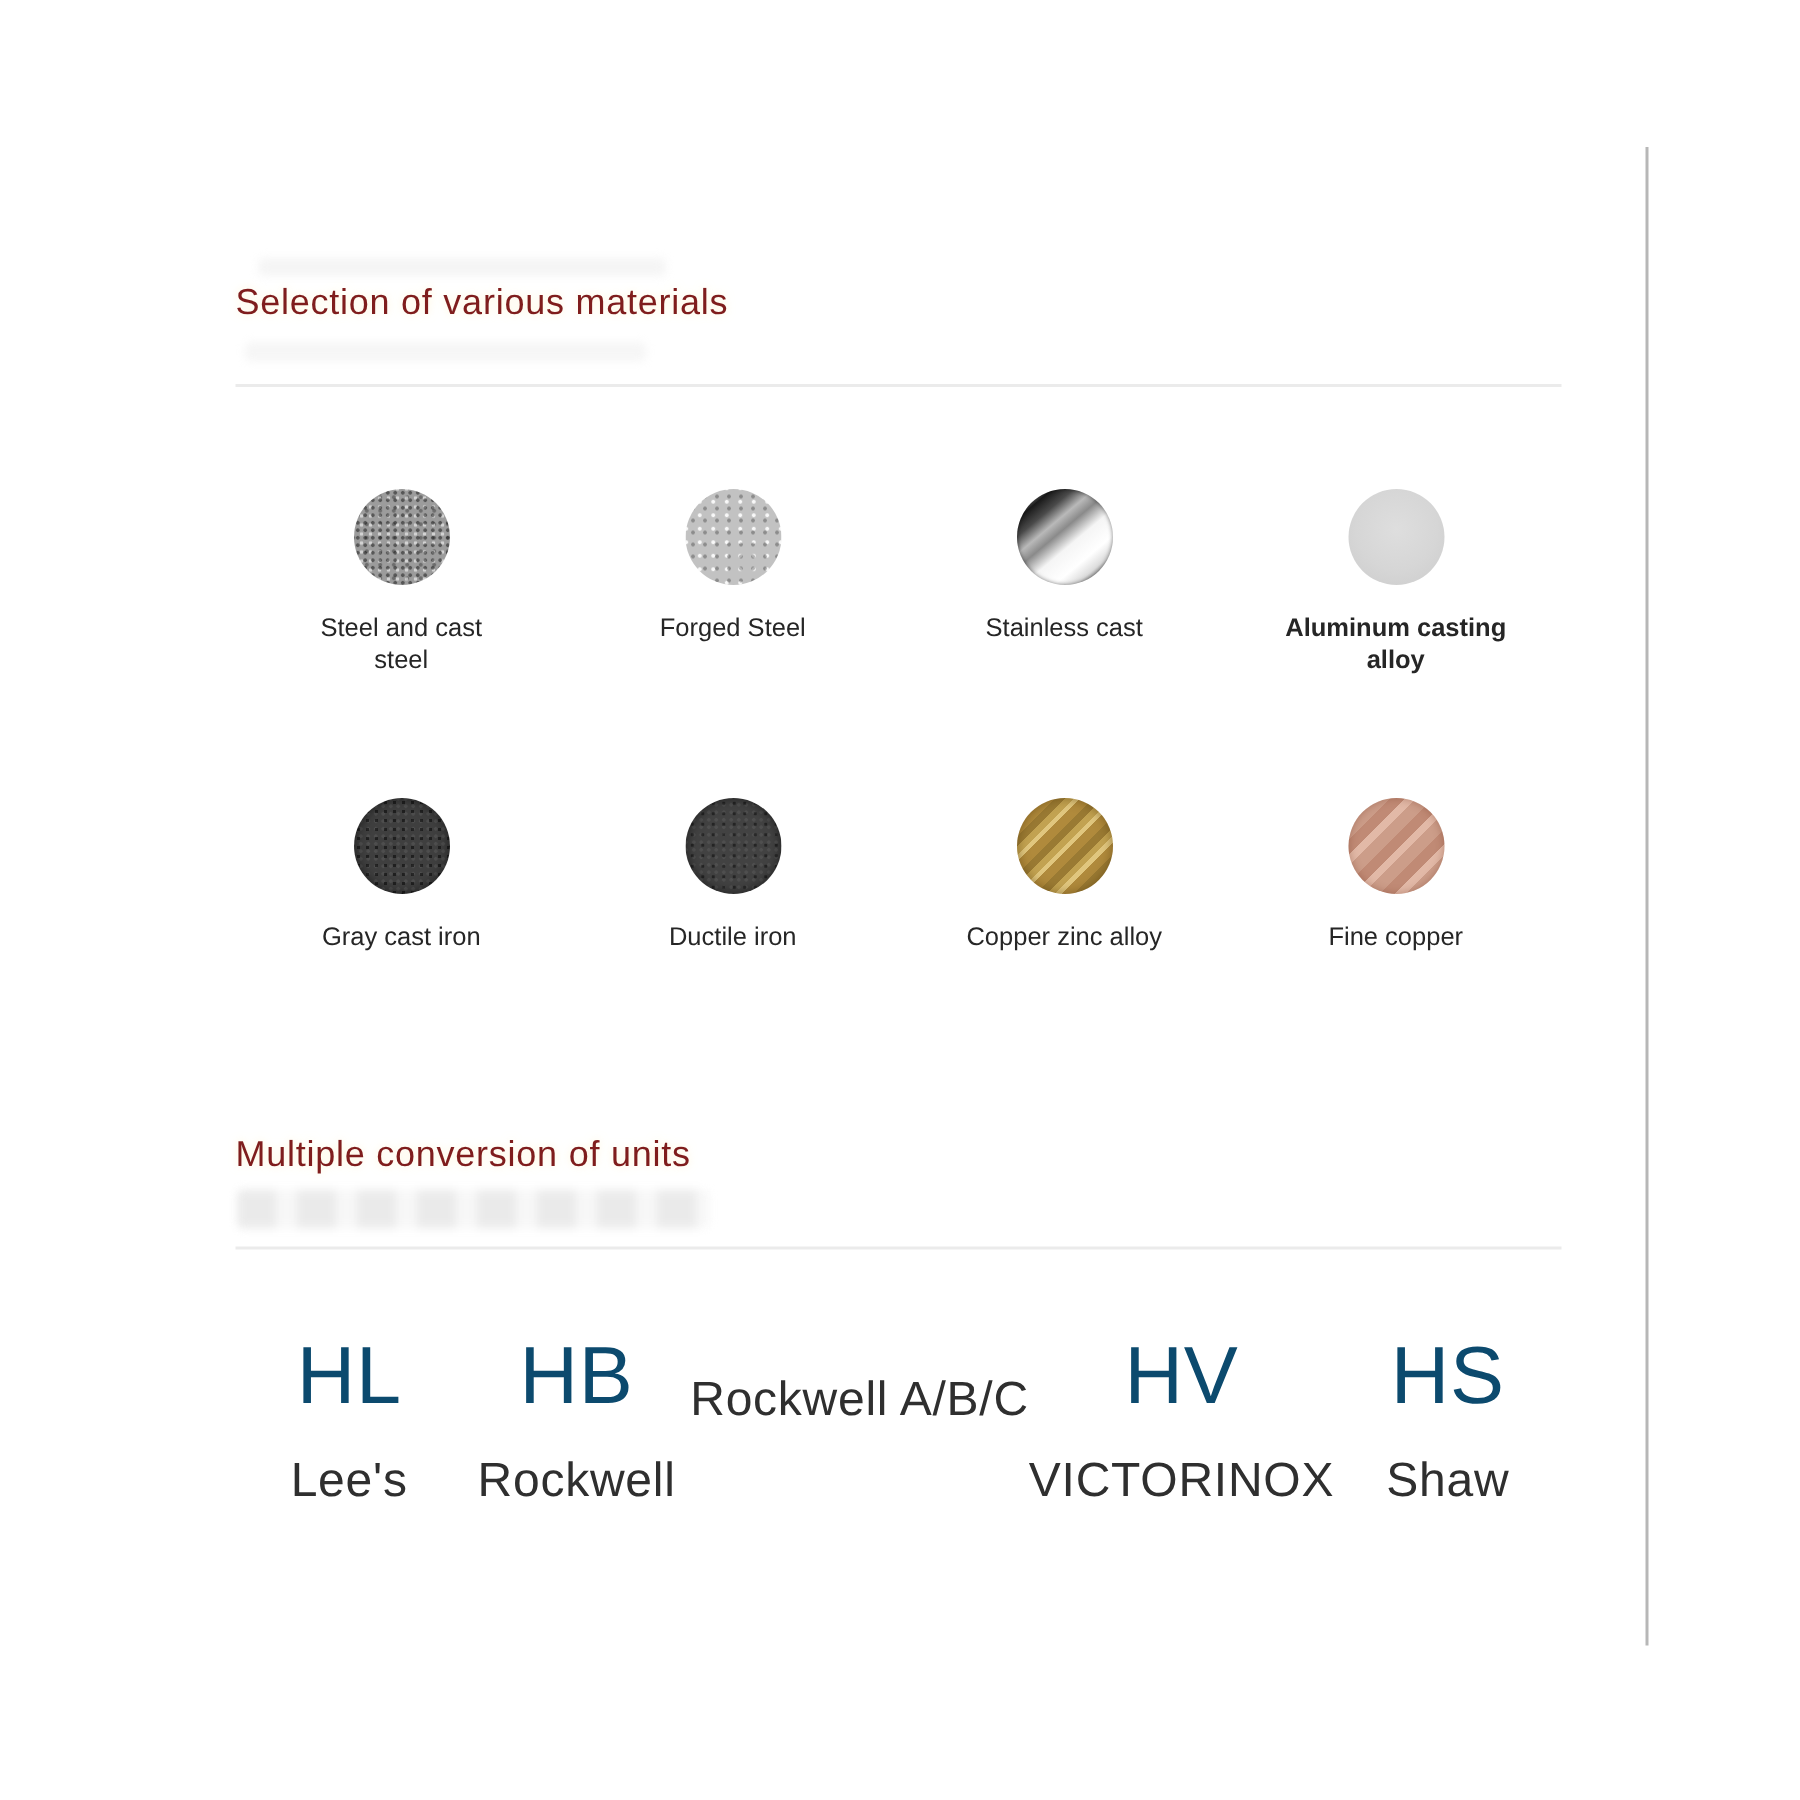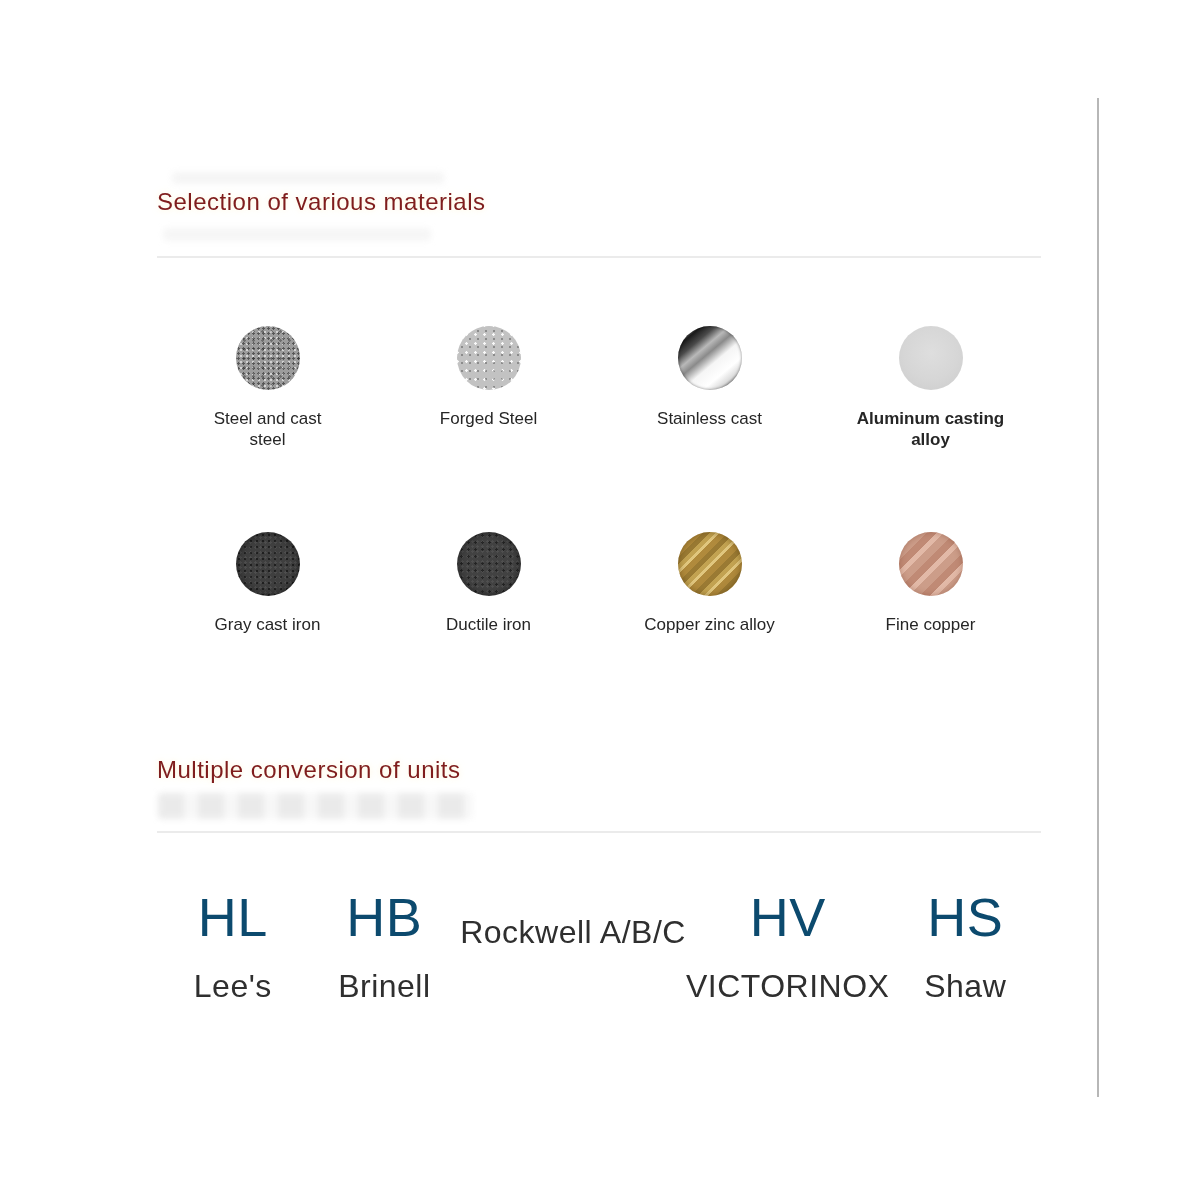"Brinell" div.unit-label { text: Brinell -> Rockwell }
